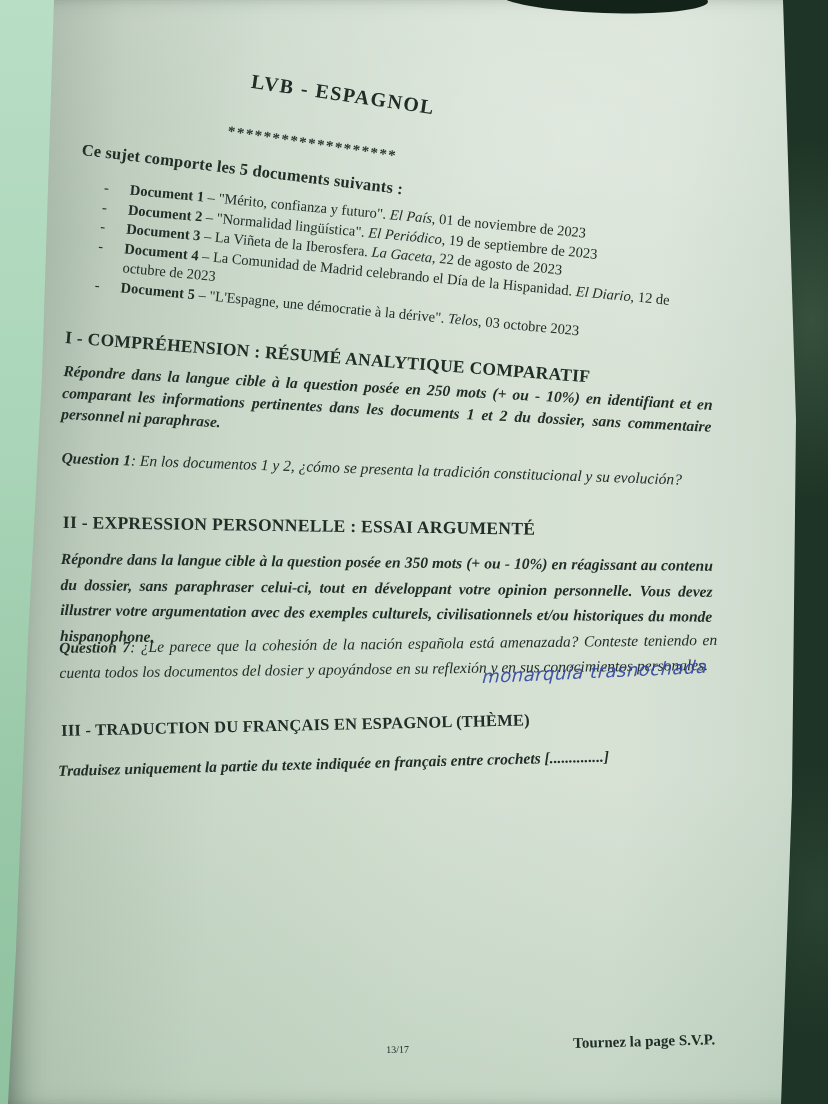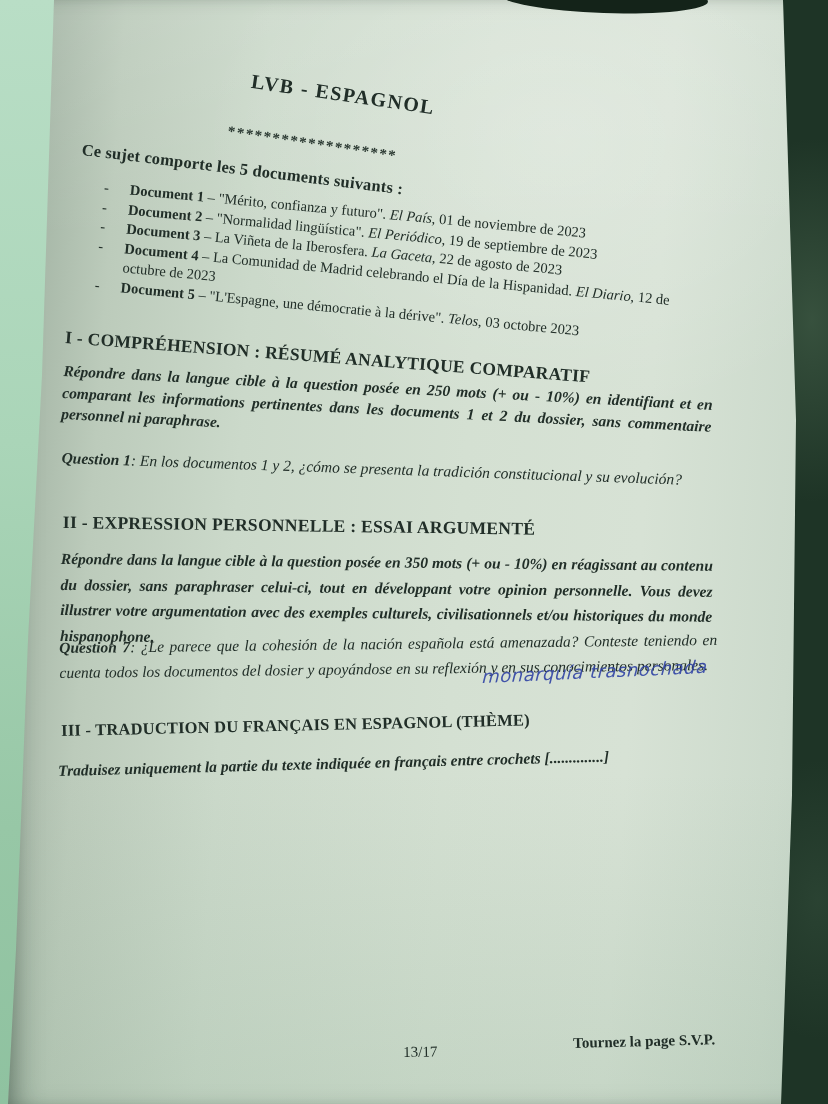"13/17" .pagenum { font-size: 15px -> 10px; left: 403px -> 386px }
